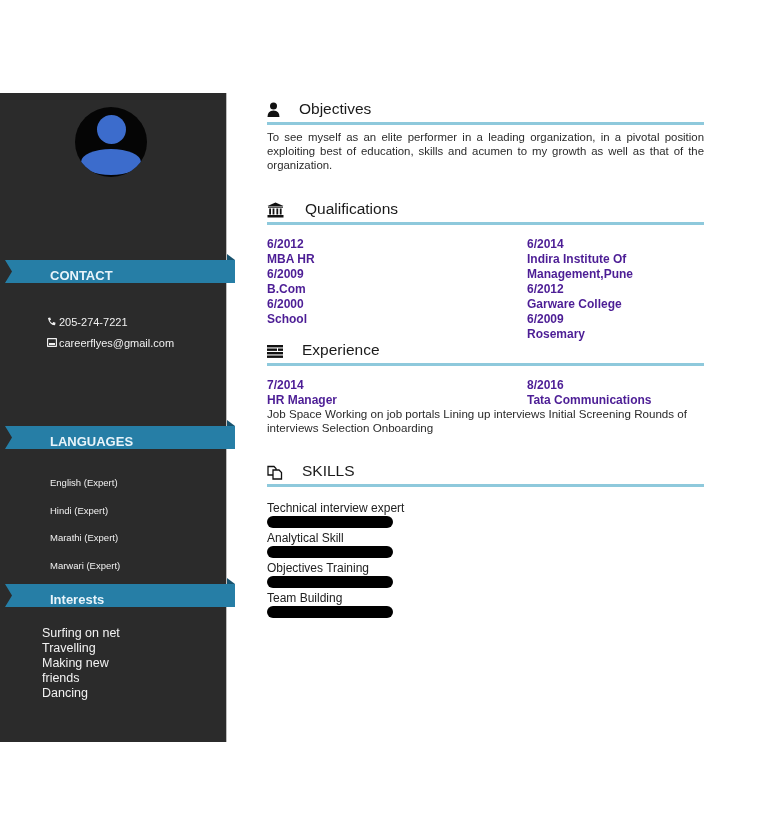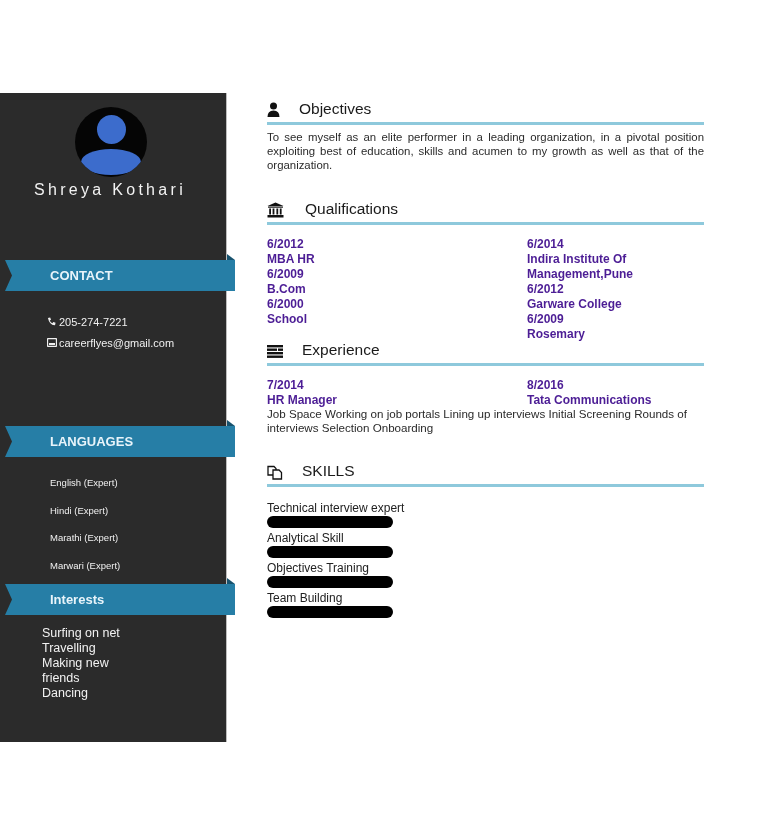"Shreya Kothari" div.name { html: <div>Shreya Kothari</div> -> none }
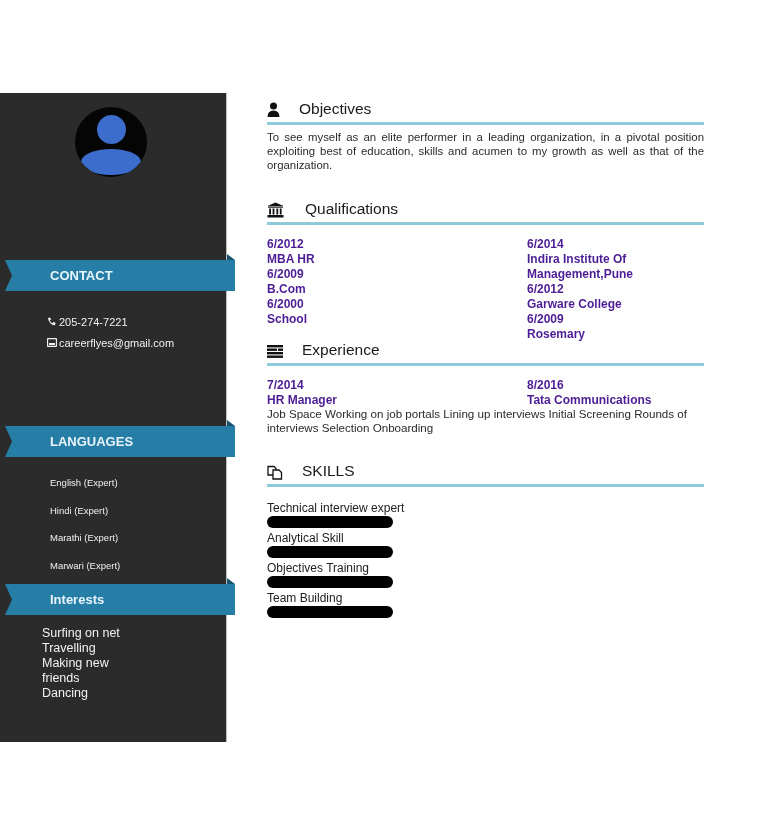"CONTACT" .ribbon { height: 31px -> 23px }
